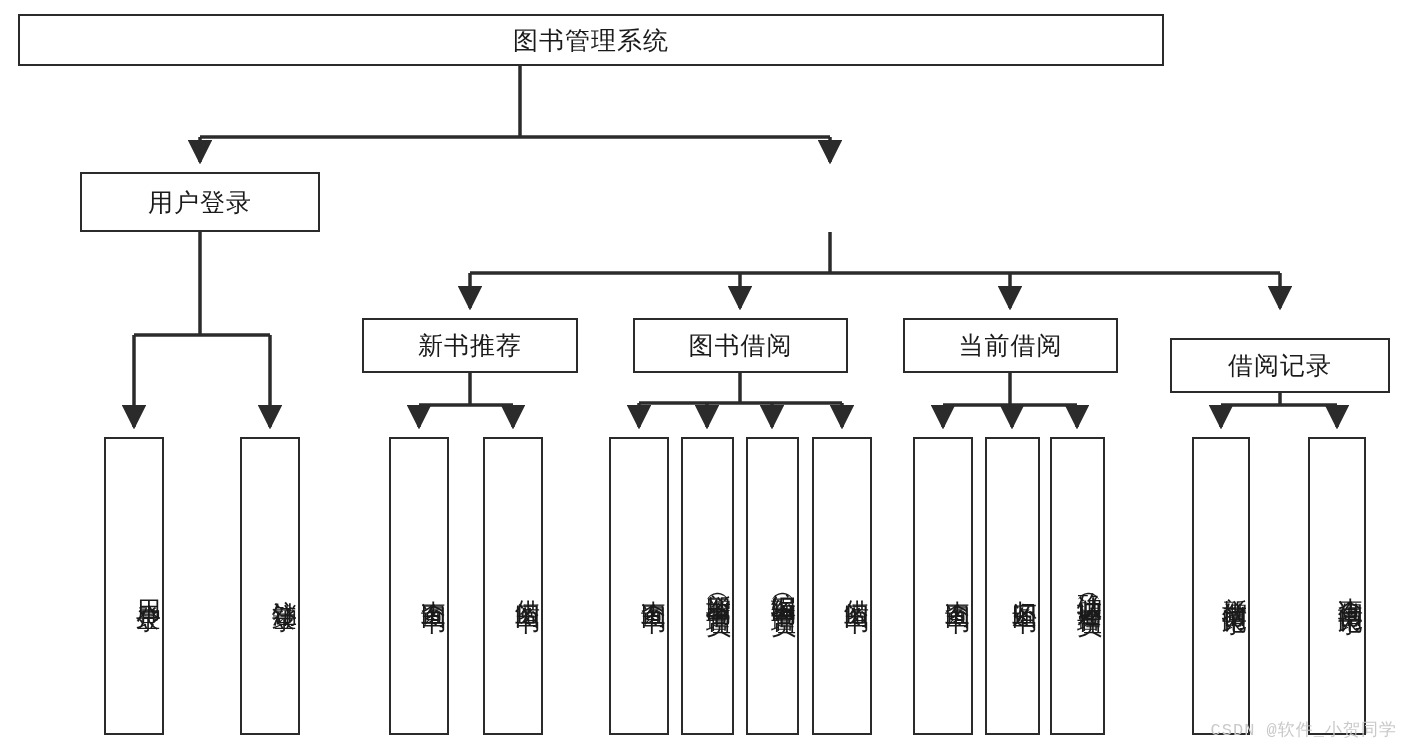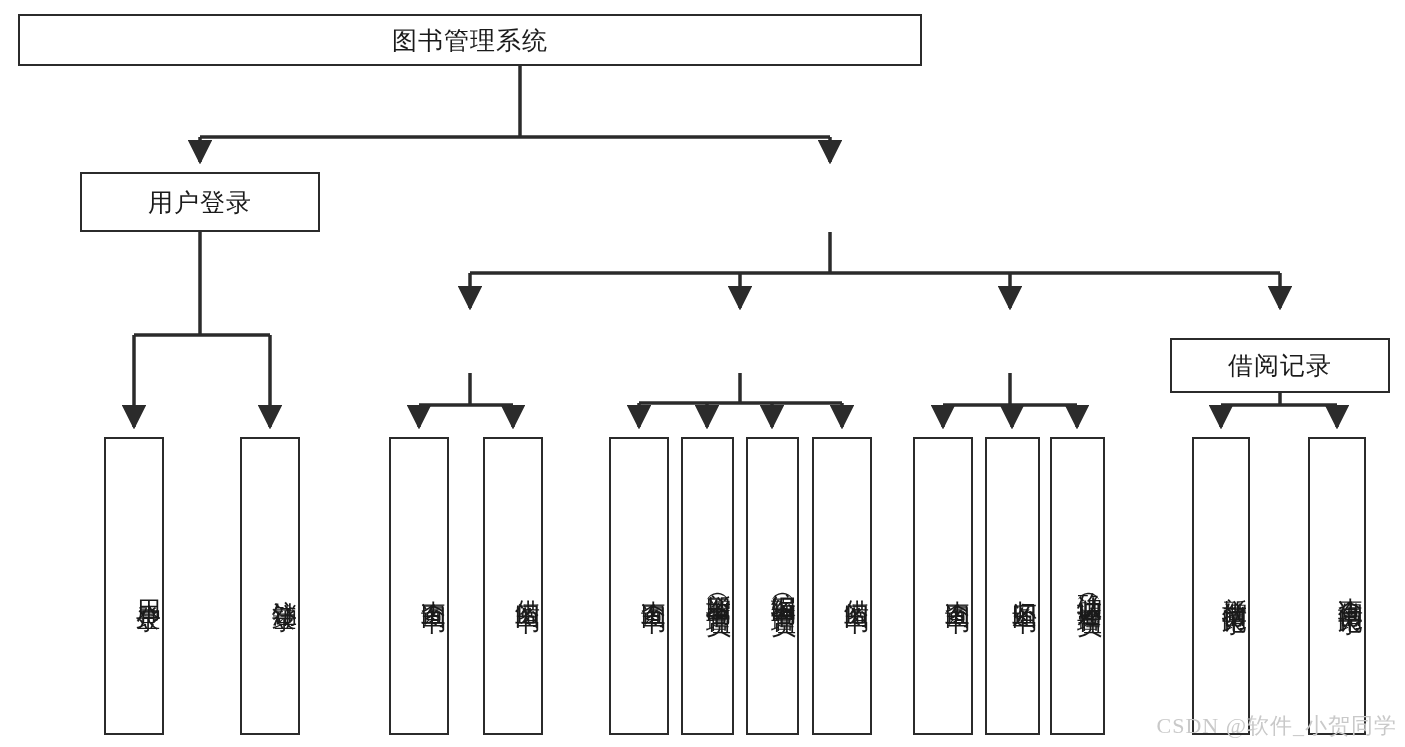"图书管理系统" div.node { width: 904px -> 1146px }
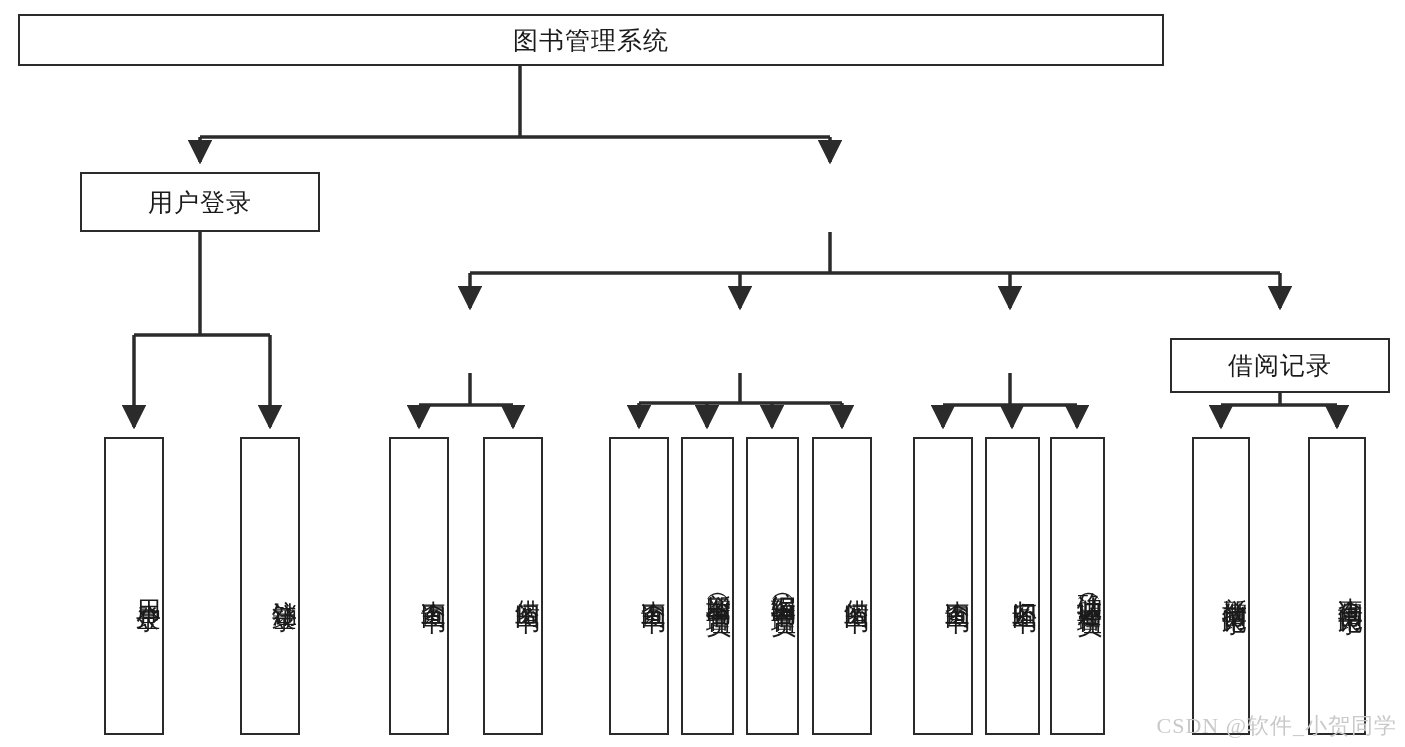"新书推荐" div.node { html: none -> <div> <span>新书推荐</span> </div> }
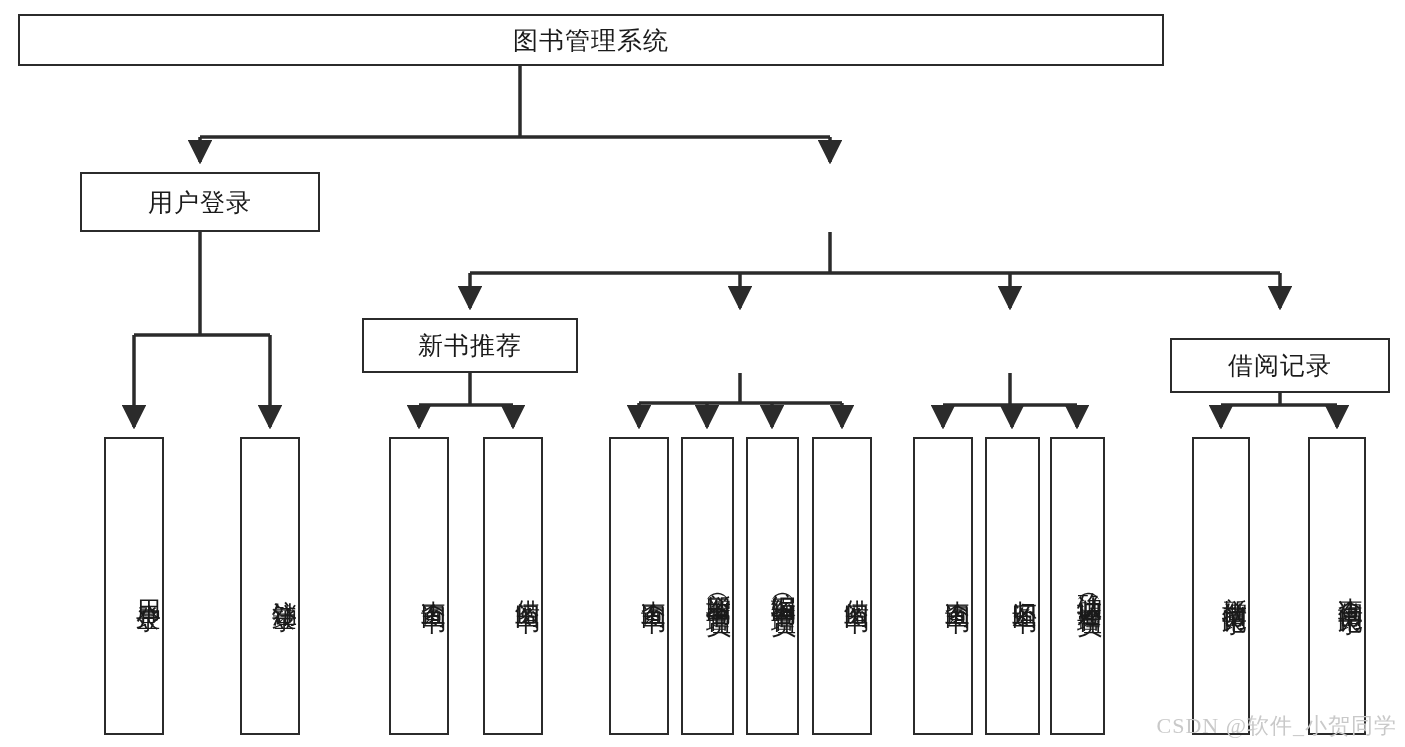"图书借阅" div.node { html: none -> <div> <span>图书借阅</span> </div> }
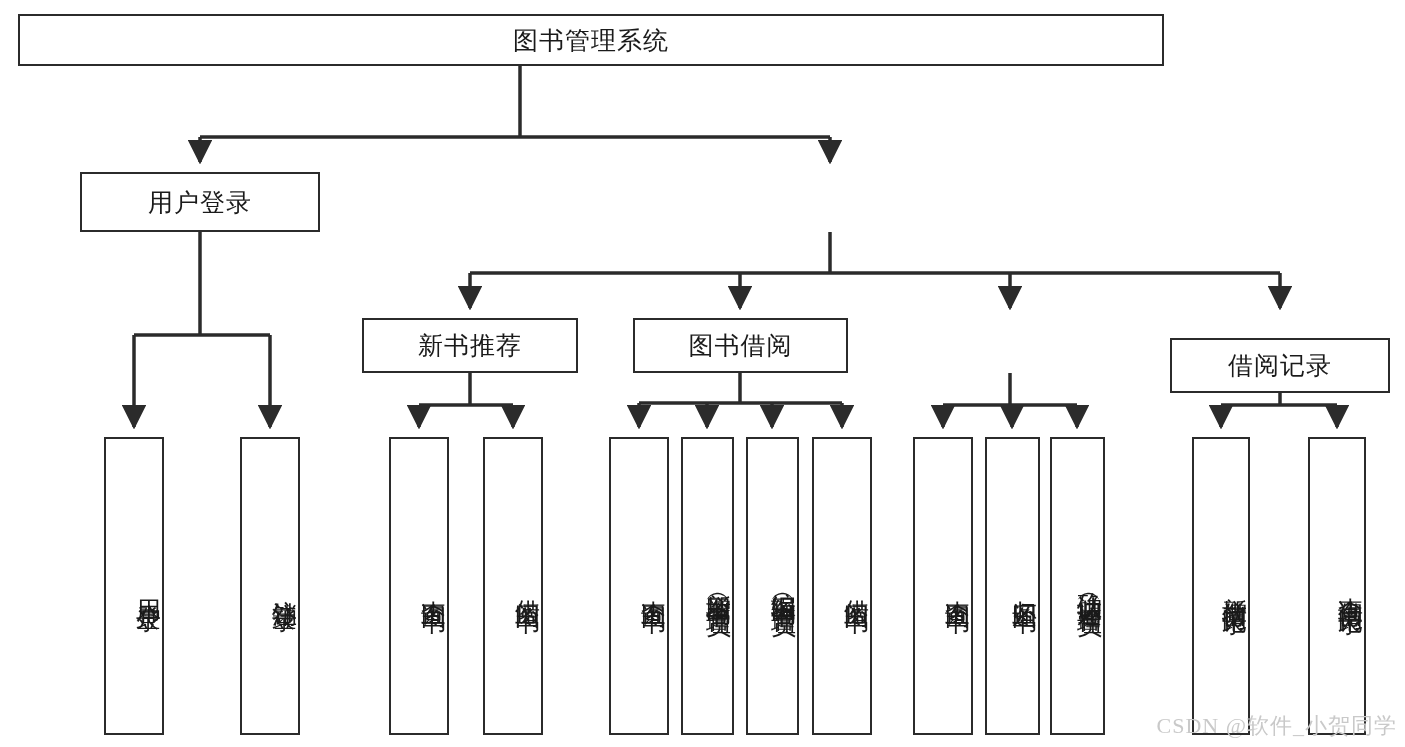"当前借阅" div.node { html: none -> <div> <span>当前借阅</span> </div> }
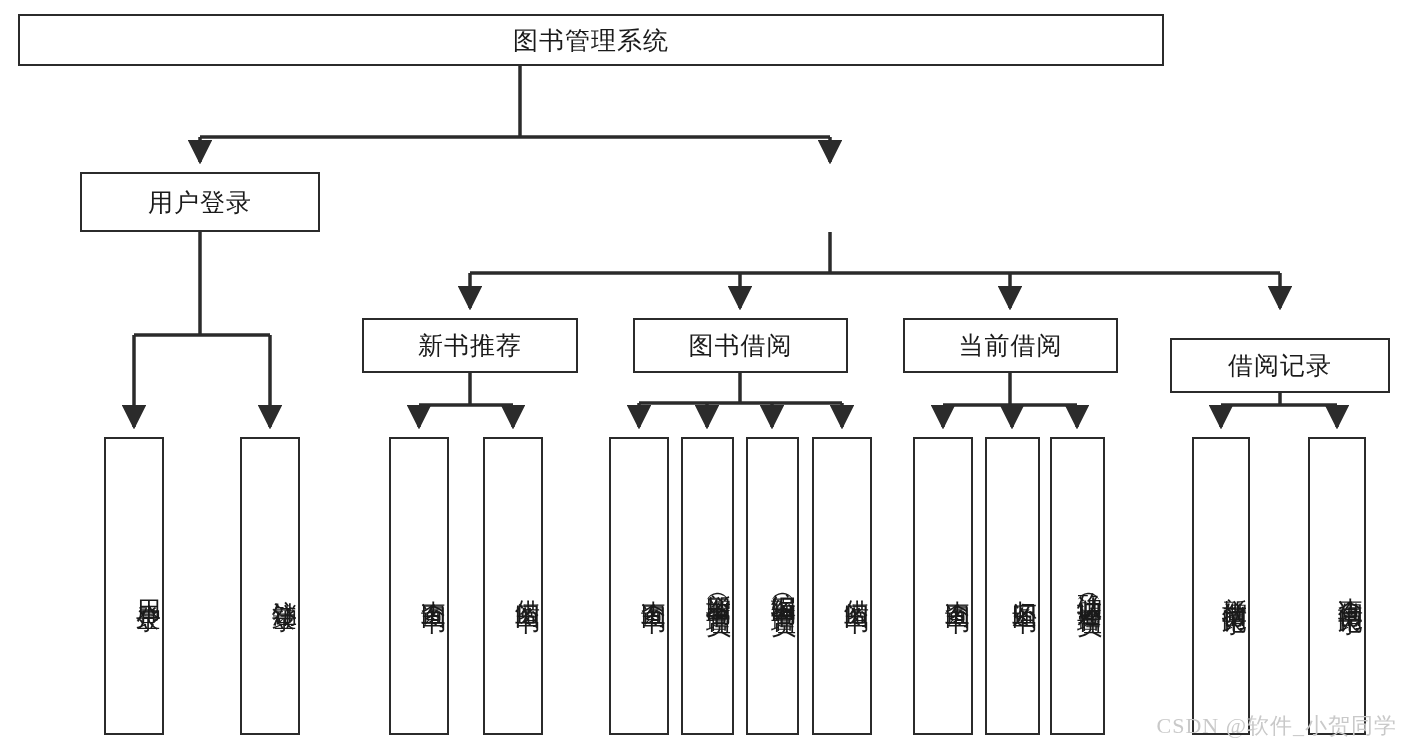"CSDN @软件_小贺同学" .watermark { font-family: Liberation Serif, serif -> Liberation Mono, monospace; font-size: 22px -> 17px }
